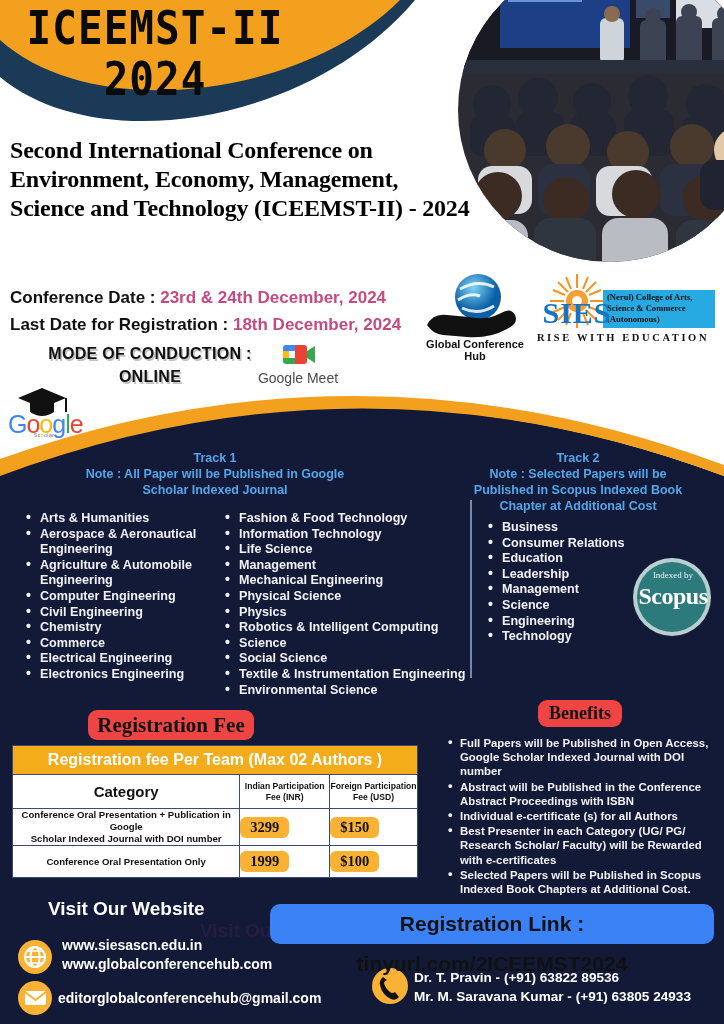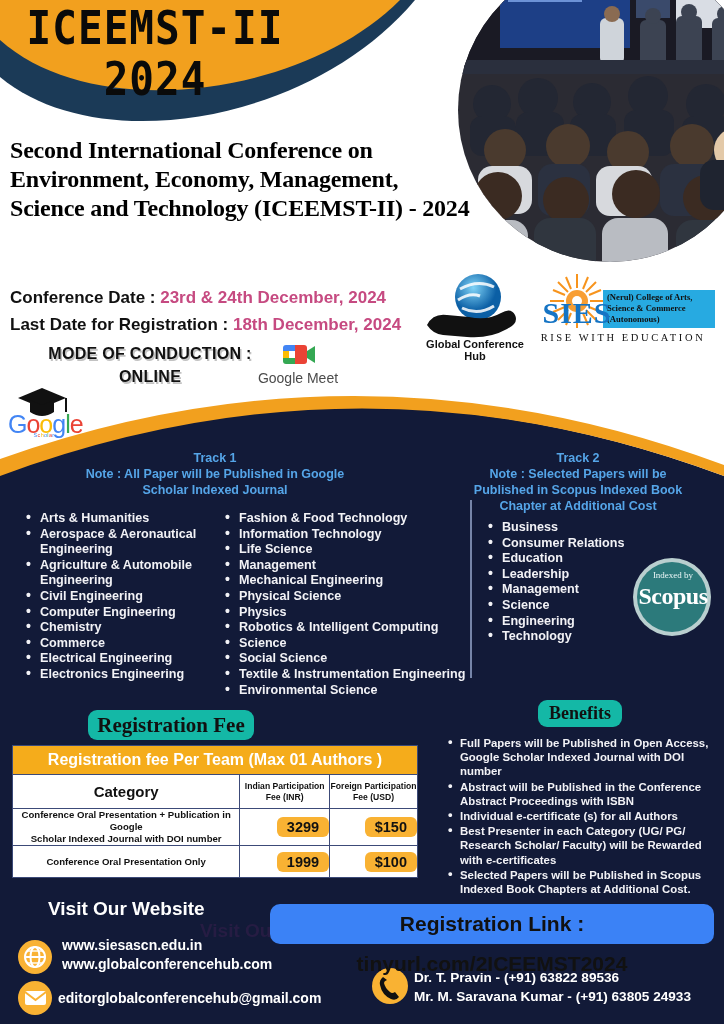"RISE WITH EDUCATION" .sies-tag { font-weight: normal -> bold }
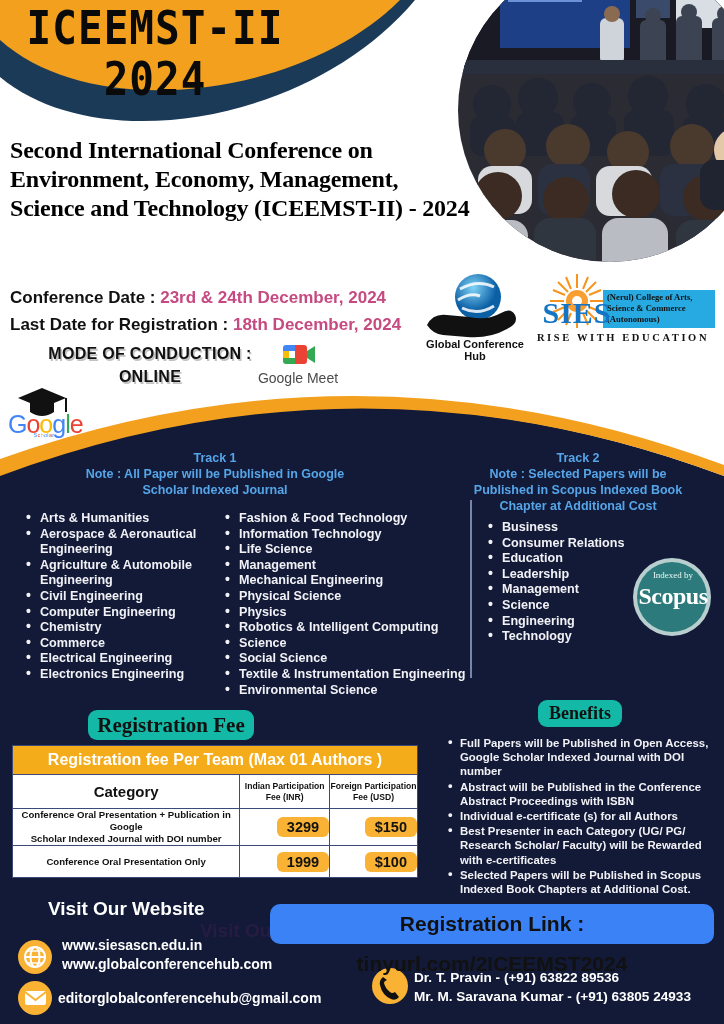"Civil Engineering" li { order: before "Computer Engineering" -> after "Computer Engineering" }
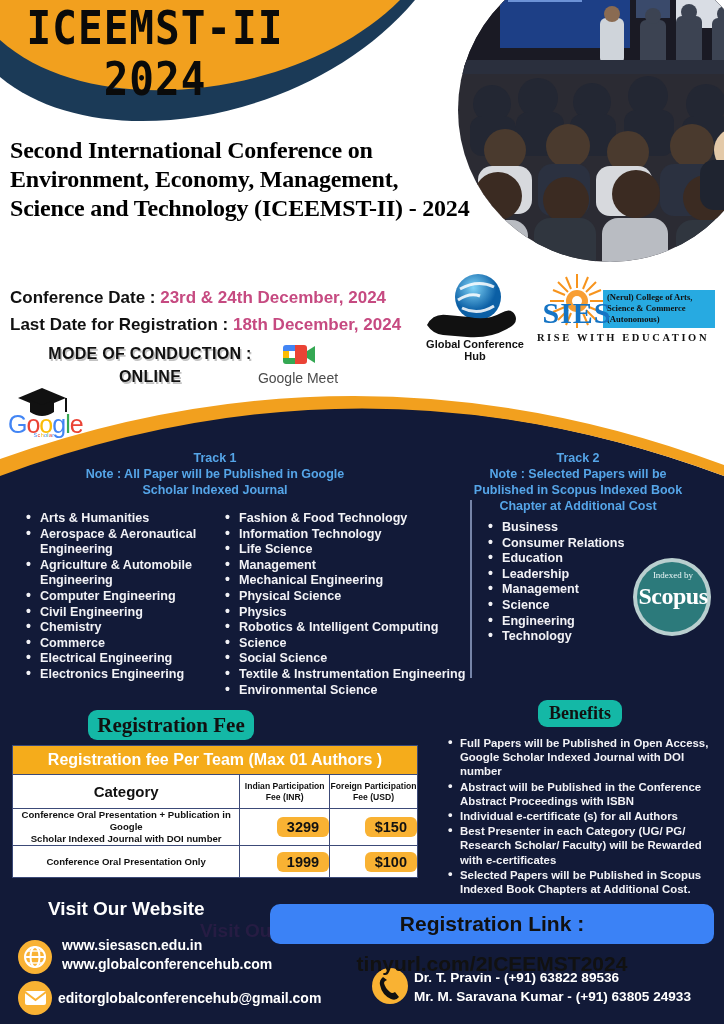"Registration Fee" .pill { background: #14b8a6 -> #ef4444 }
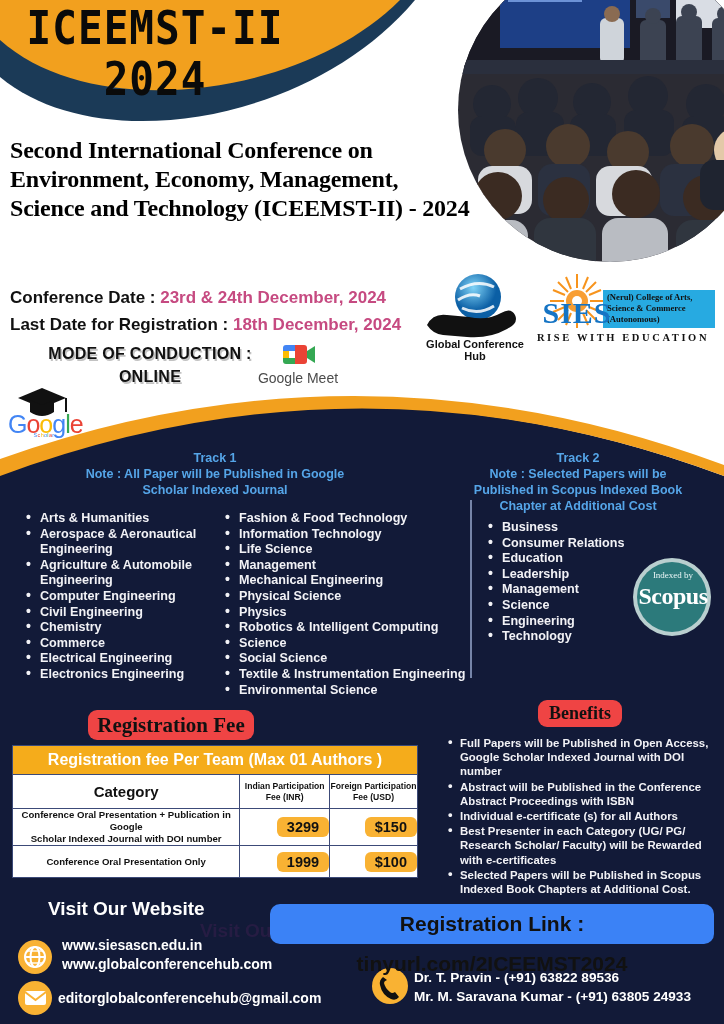"Registration fee Per Team (Max" td.fee-title { text: 01 -> 02 }
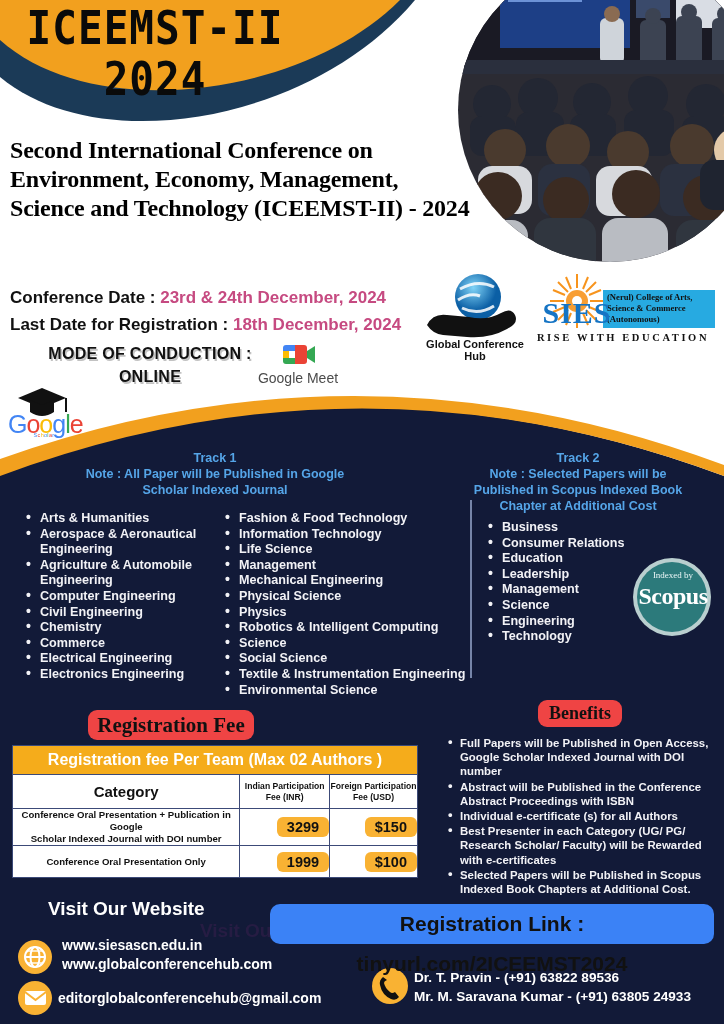"3299" .amt { font-family: none -> Liberation Serif, serif; text-align: right -> left }
